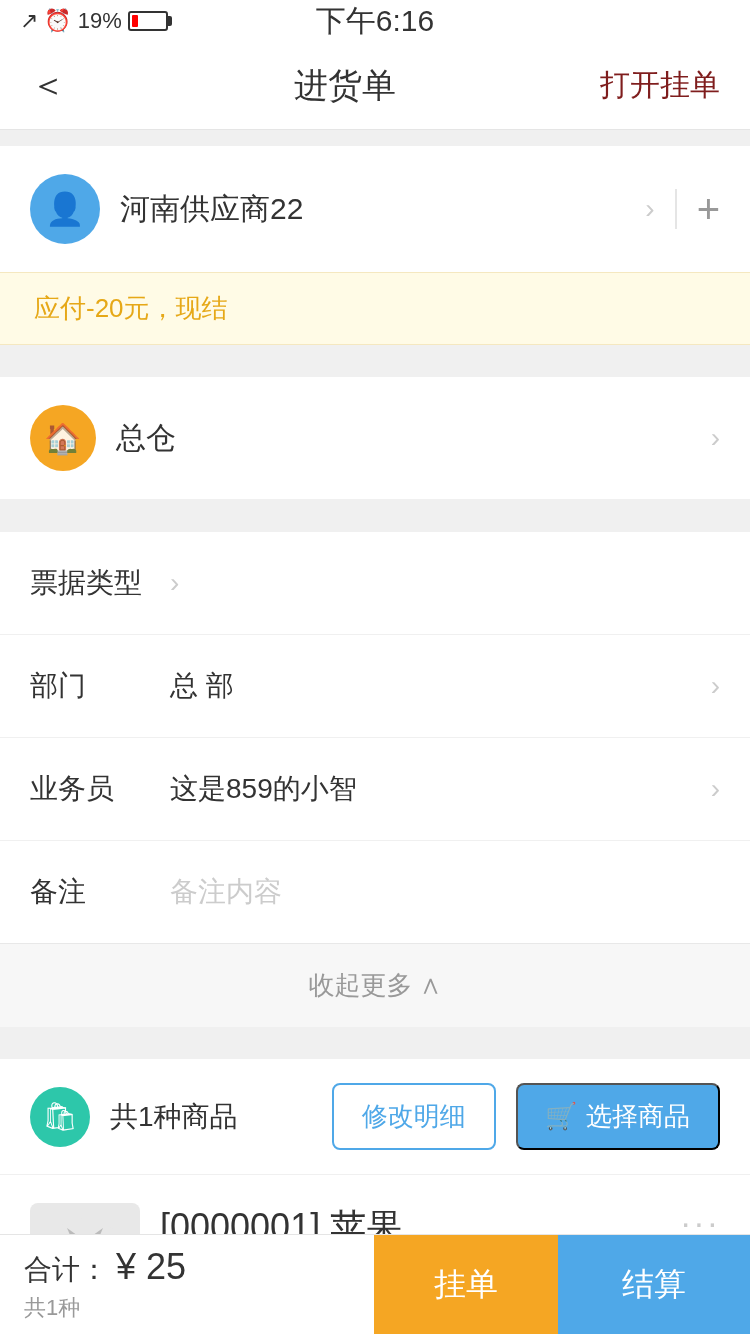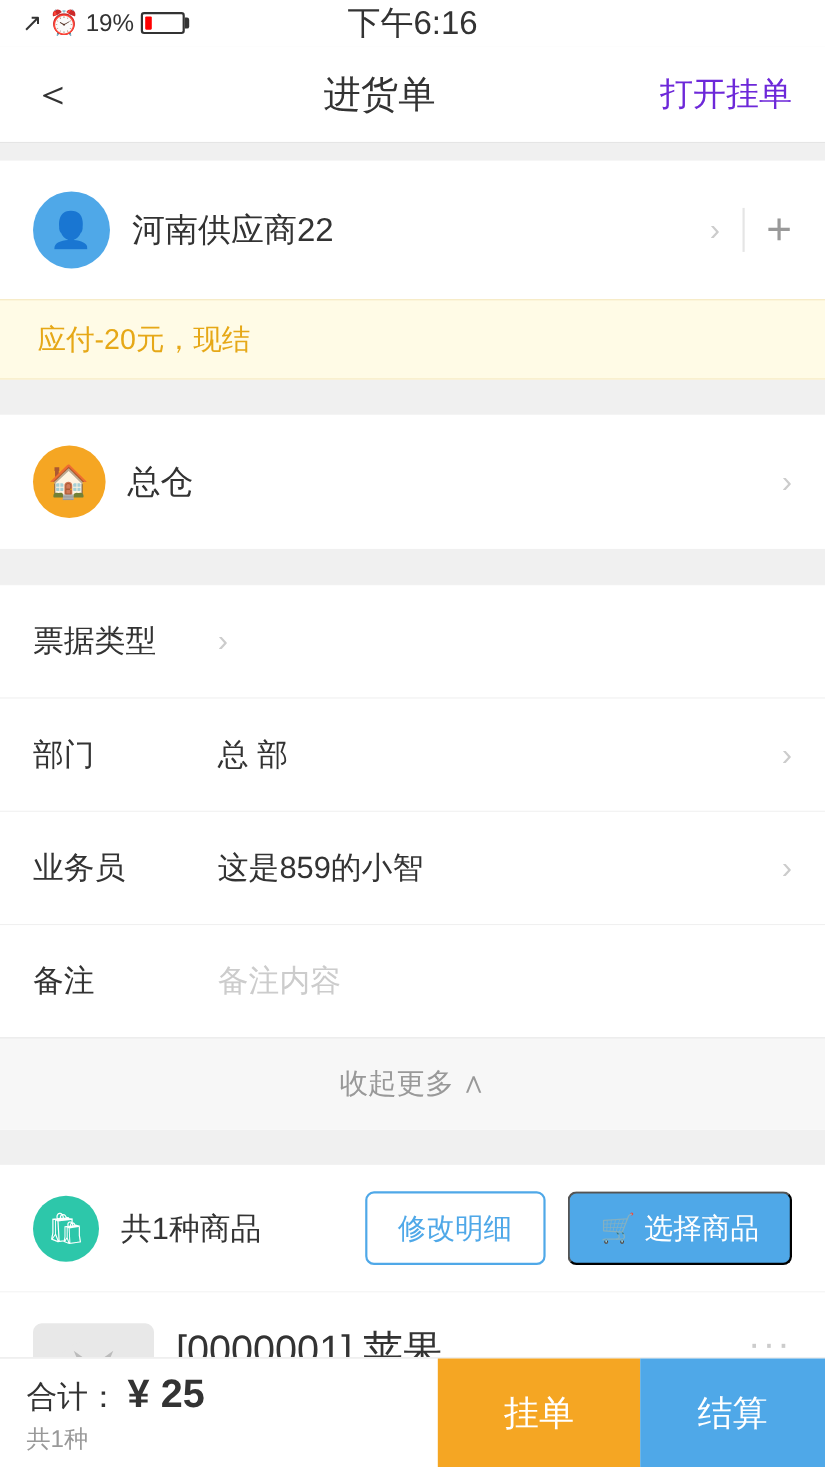"打开挂单" .nav-action { color: #6d28d9 -> #7f1d1d }
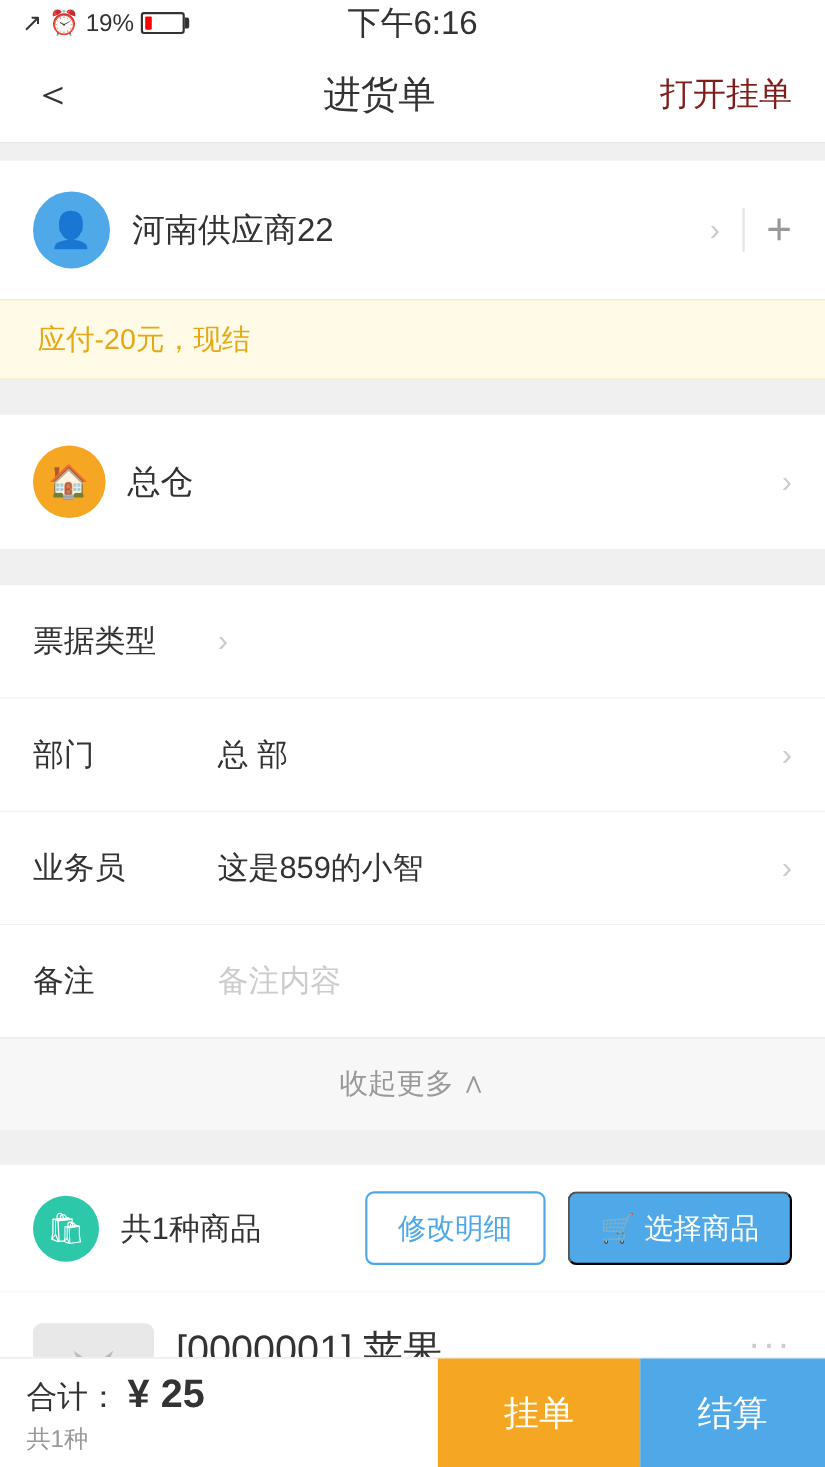"票据类型" .form-row { gap: 28px -> none }
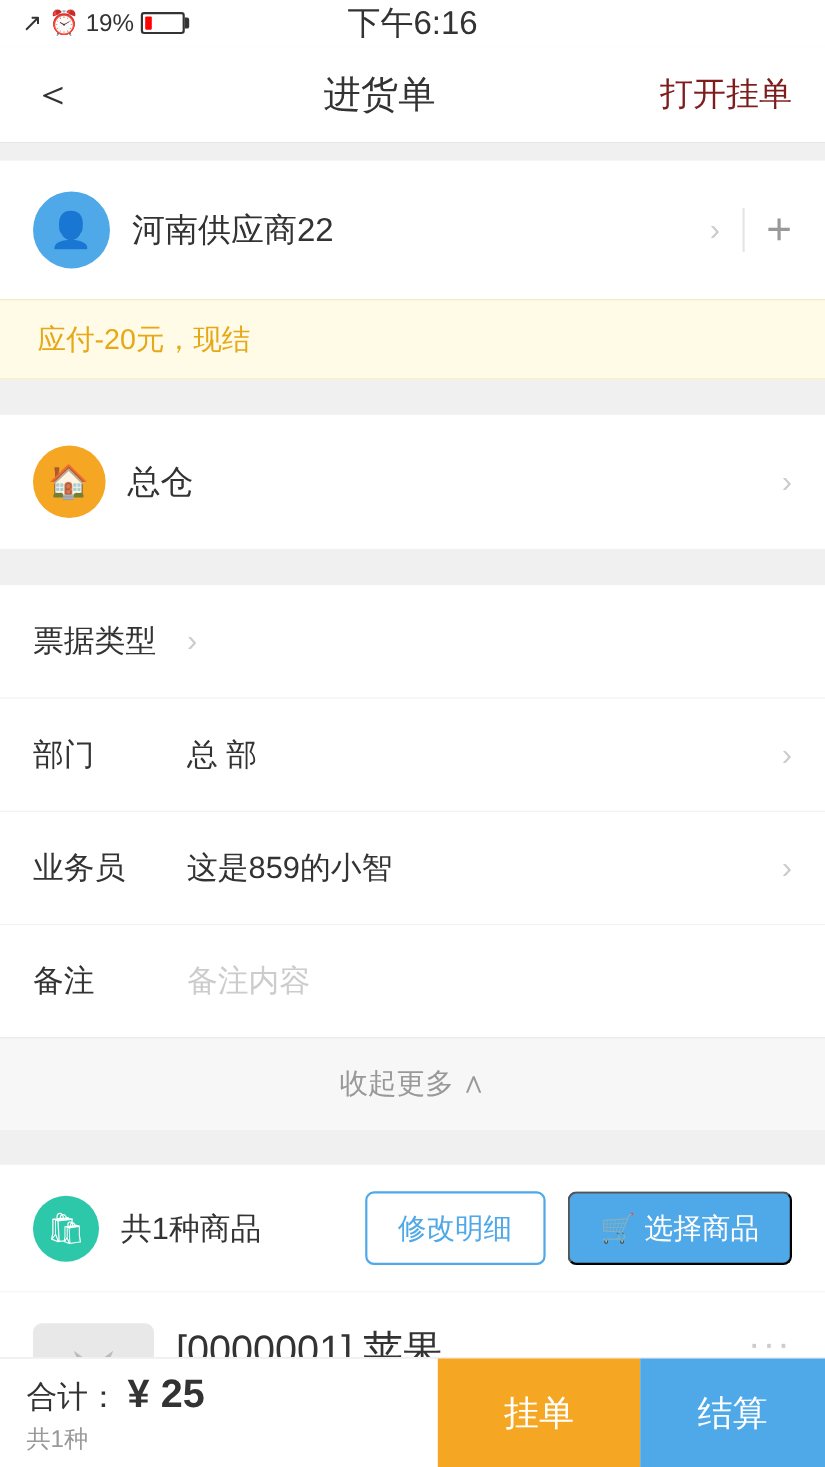"¥ 25" .summary-total-amount { font-weight: 700 -> 400 }
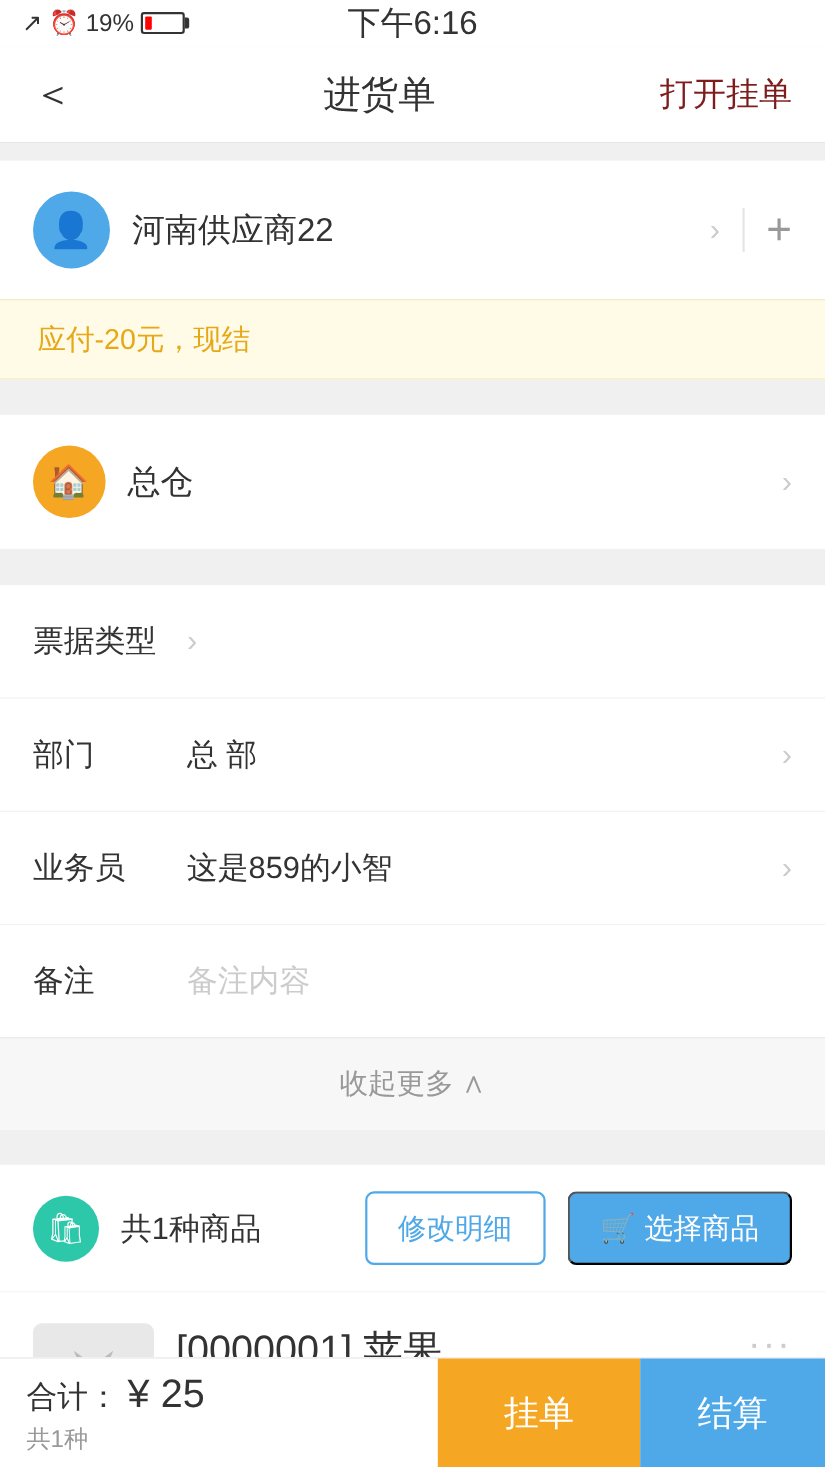"结算" .btn-settle { width: 168px -> 192px }
